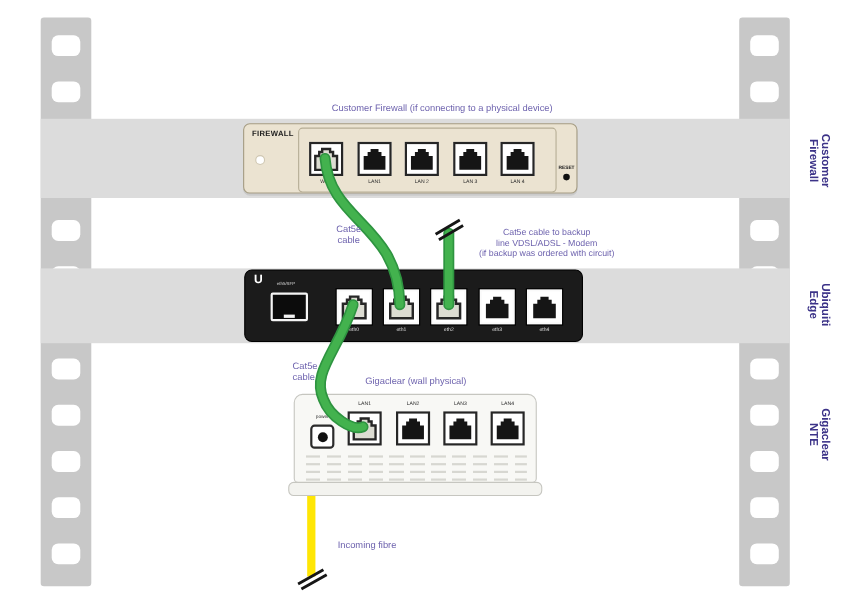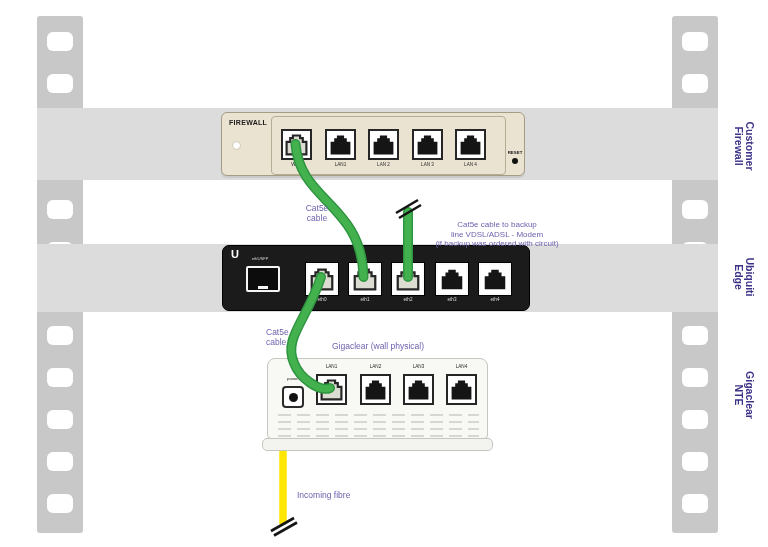"Customer Firewall (if connecting to" div.ann { html: none -> <div>Customer Firewall (if connecting to a physical device)</div> }
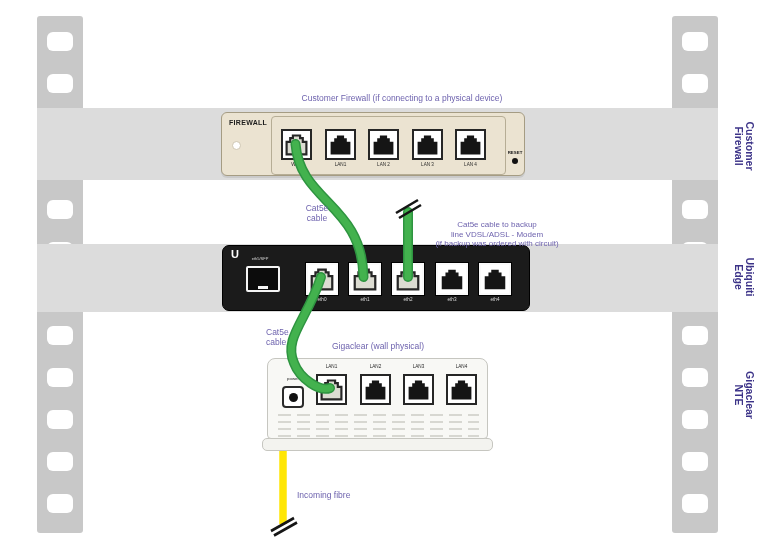"Cat5e cable to backup" div.ann { top: 220px -> 207px }
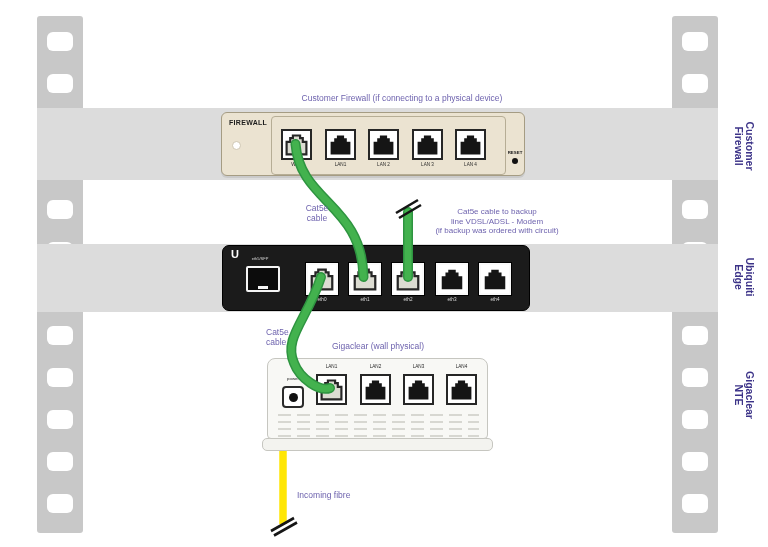"Incoming fibre" div.ann { left: 297px -> 307px }
